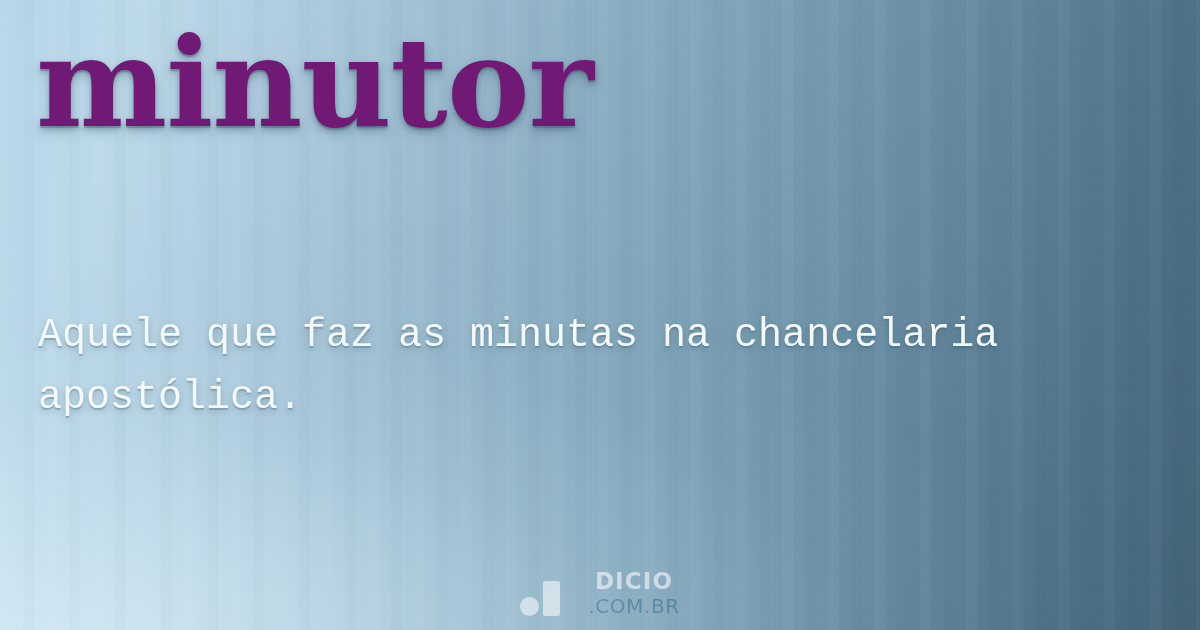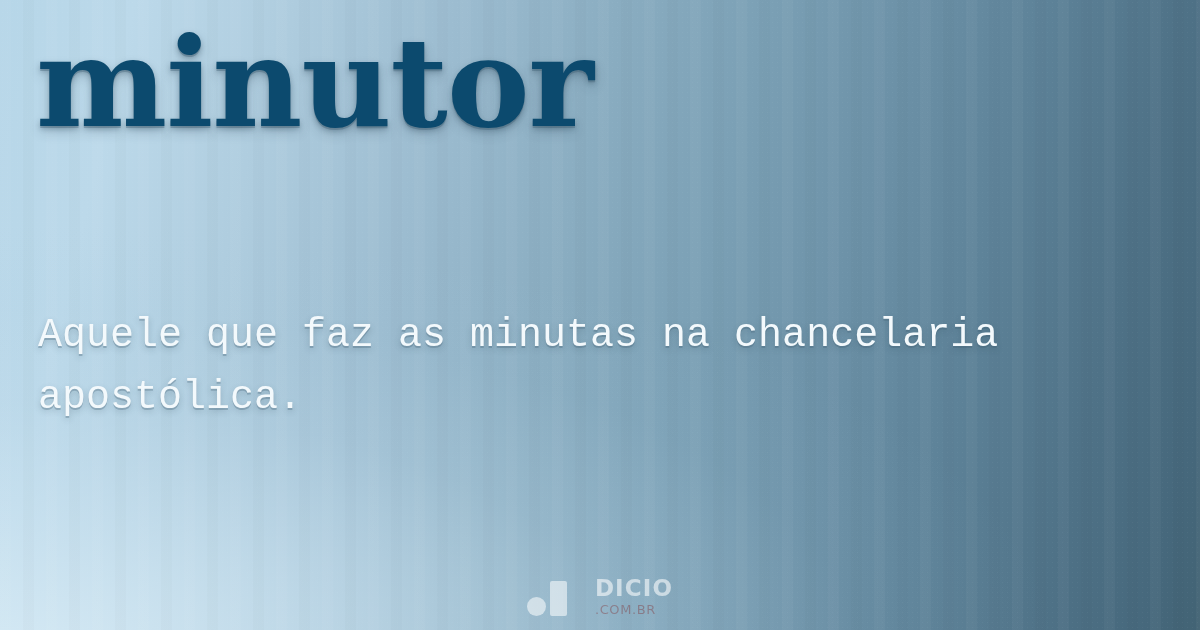"minutor" .headword { color: #0c4a6e -> #701a75 }
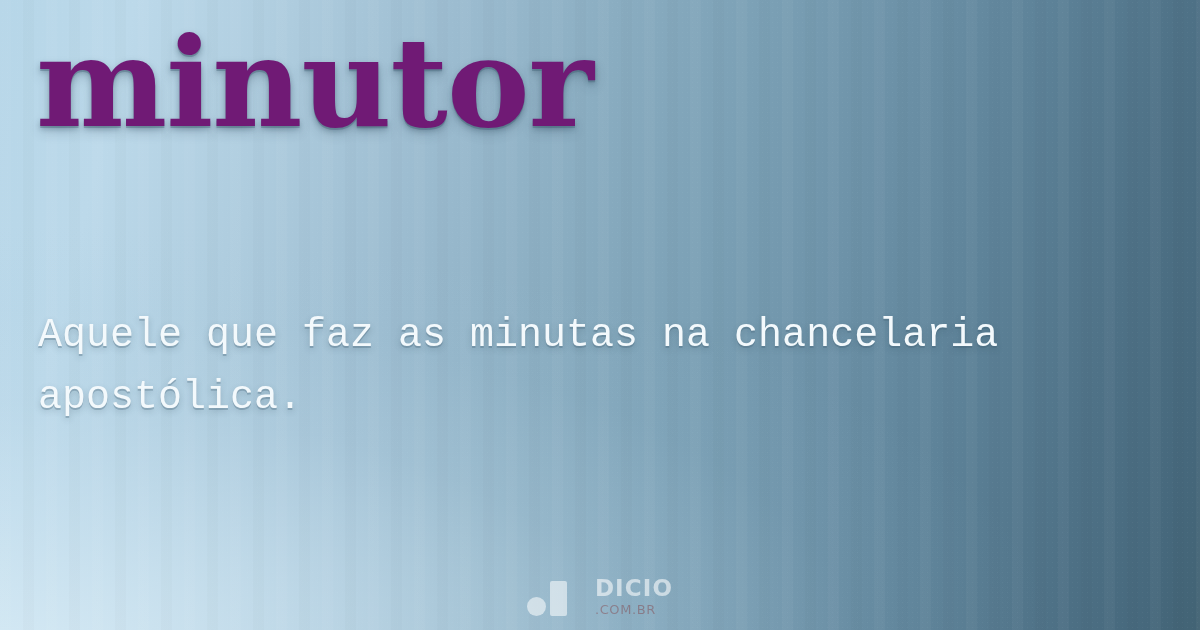"DICIO" .logo { text-align: none -> center }
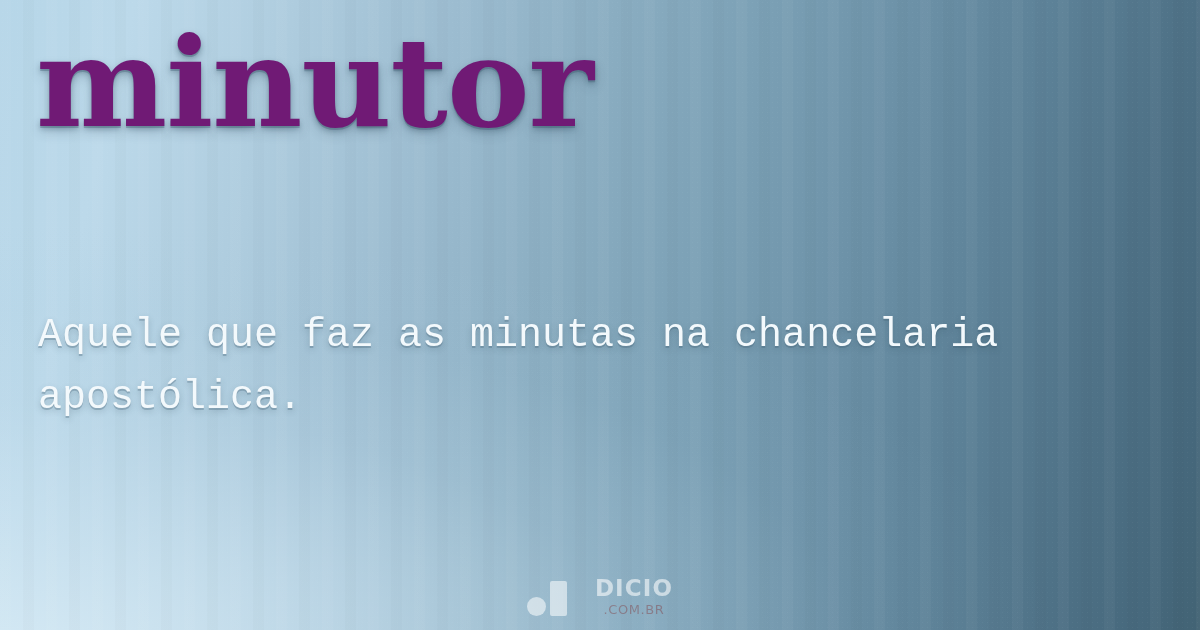".COM.BR" .logo-tld { color: #7f1d1d -> #0c4a6e; font-size: 13px -> 20px }
